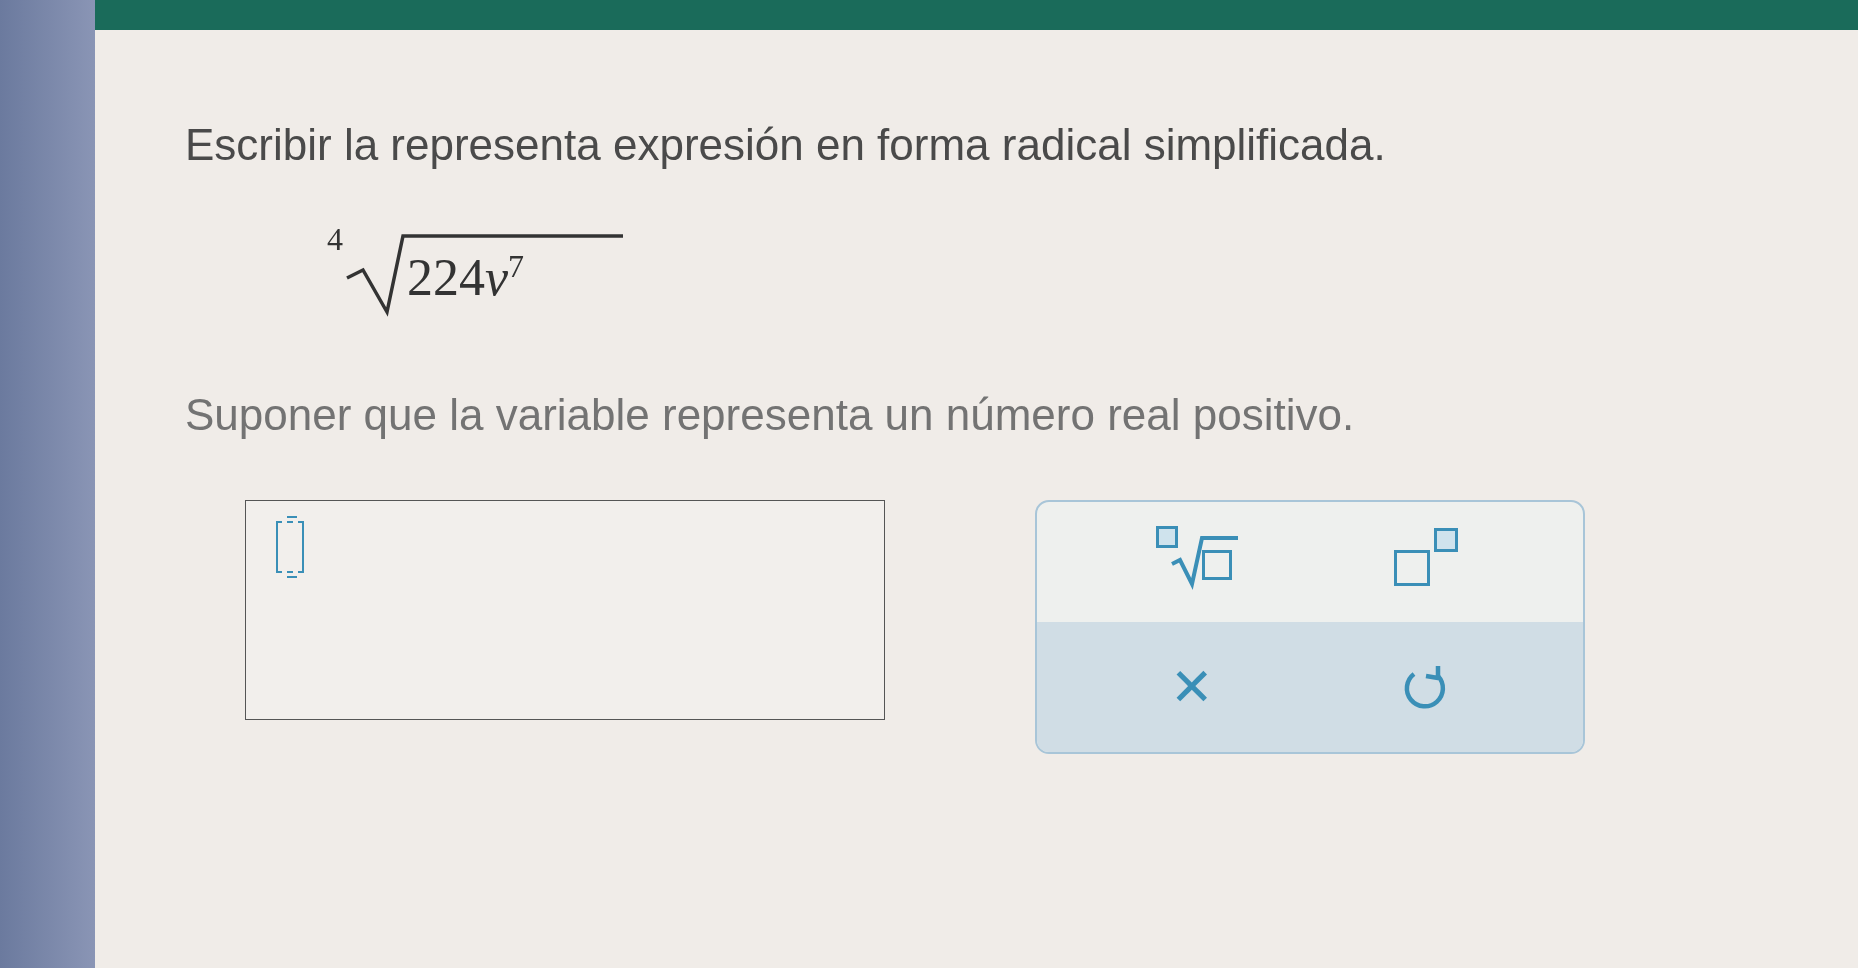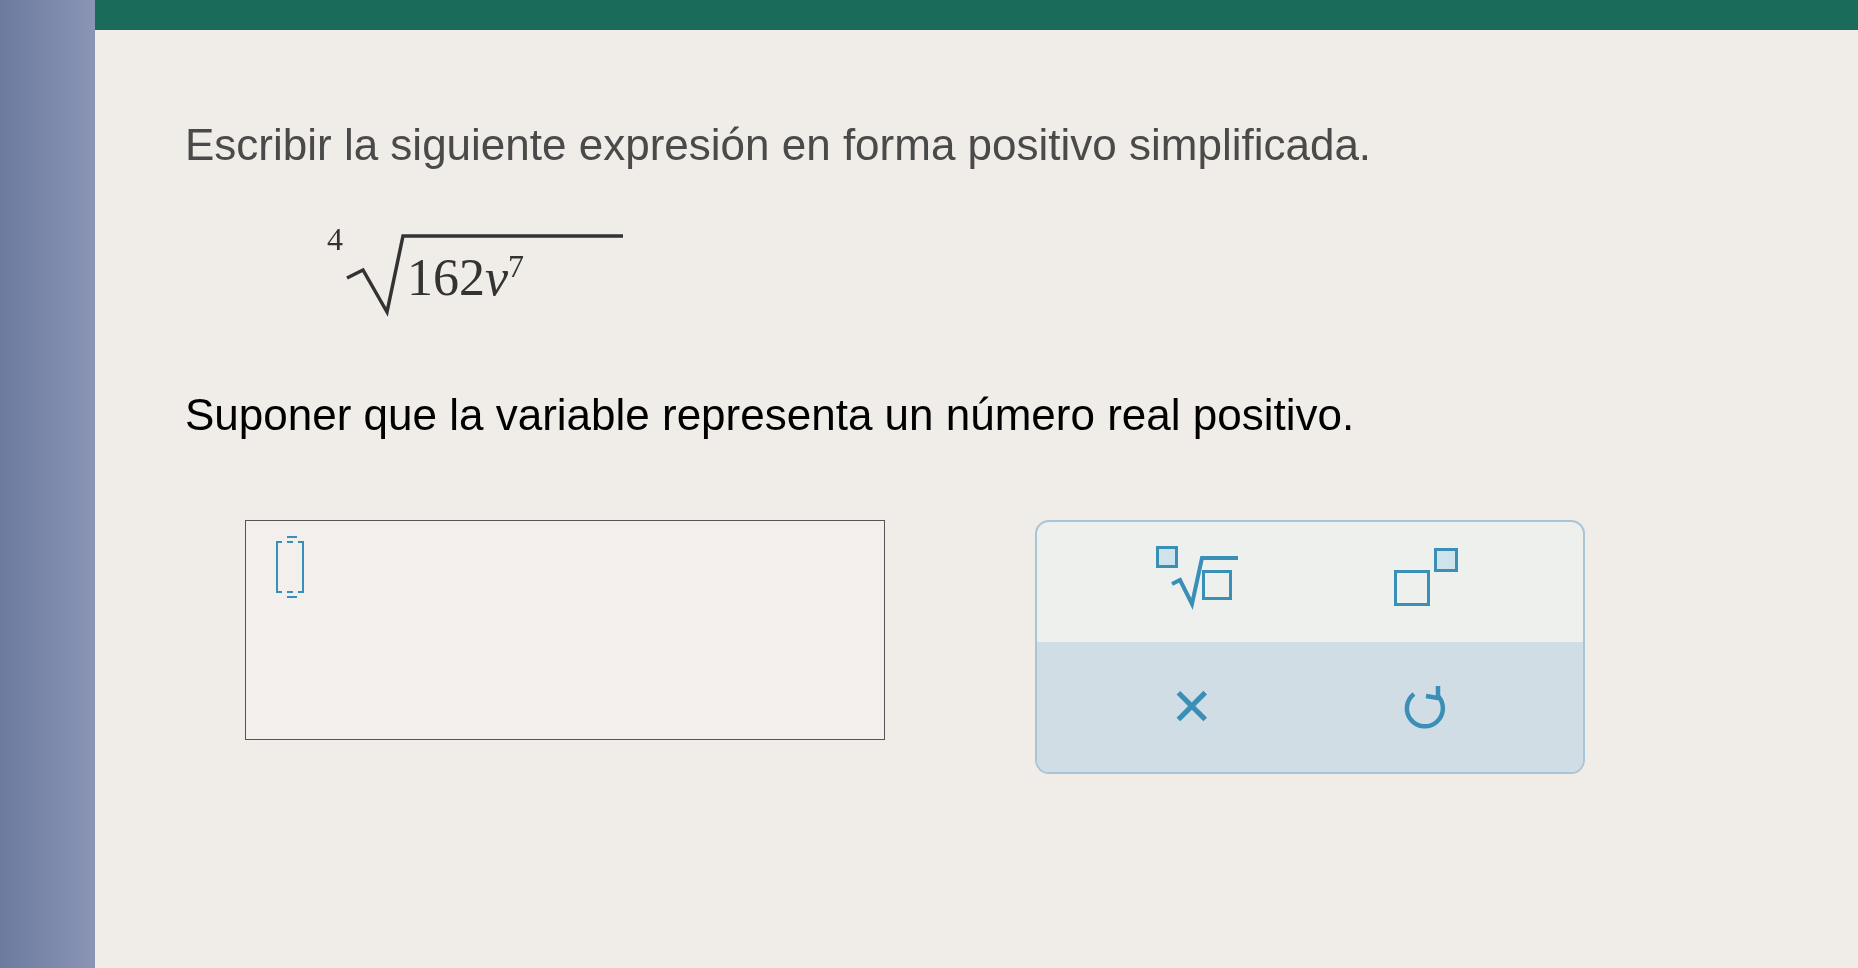"Escribir la siguiente expresión en" p.instruction { text: siguiente expresión en forma positivo -> representa expresión en forma radical }
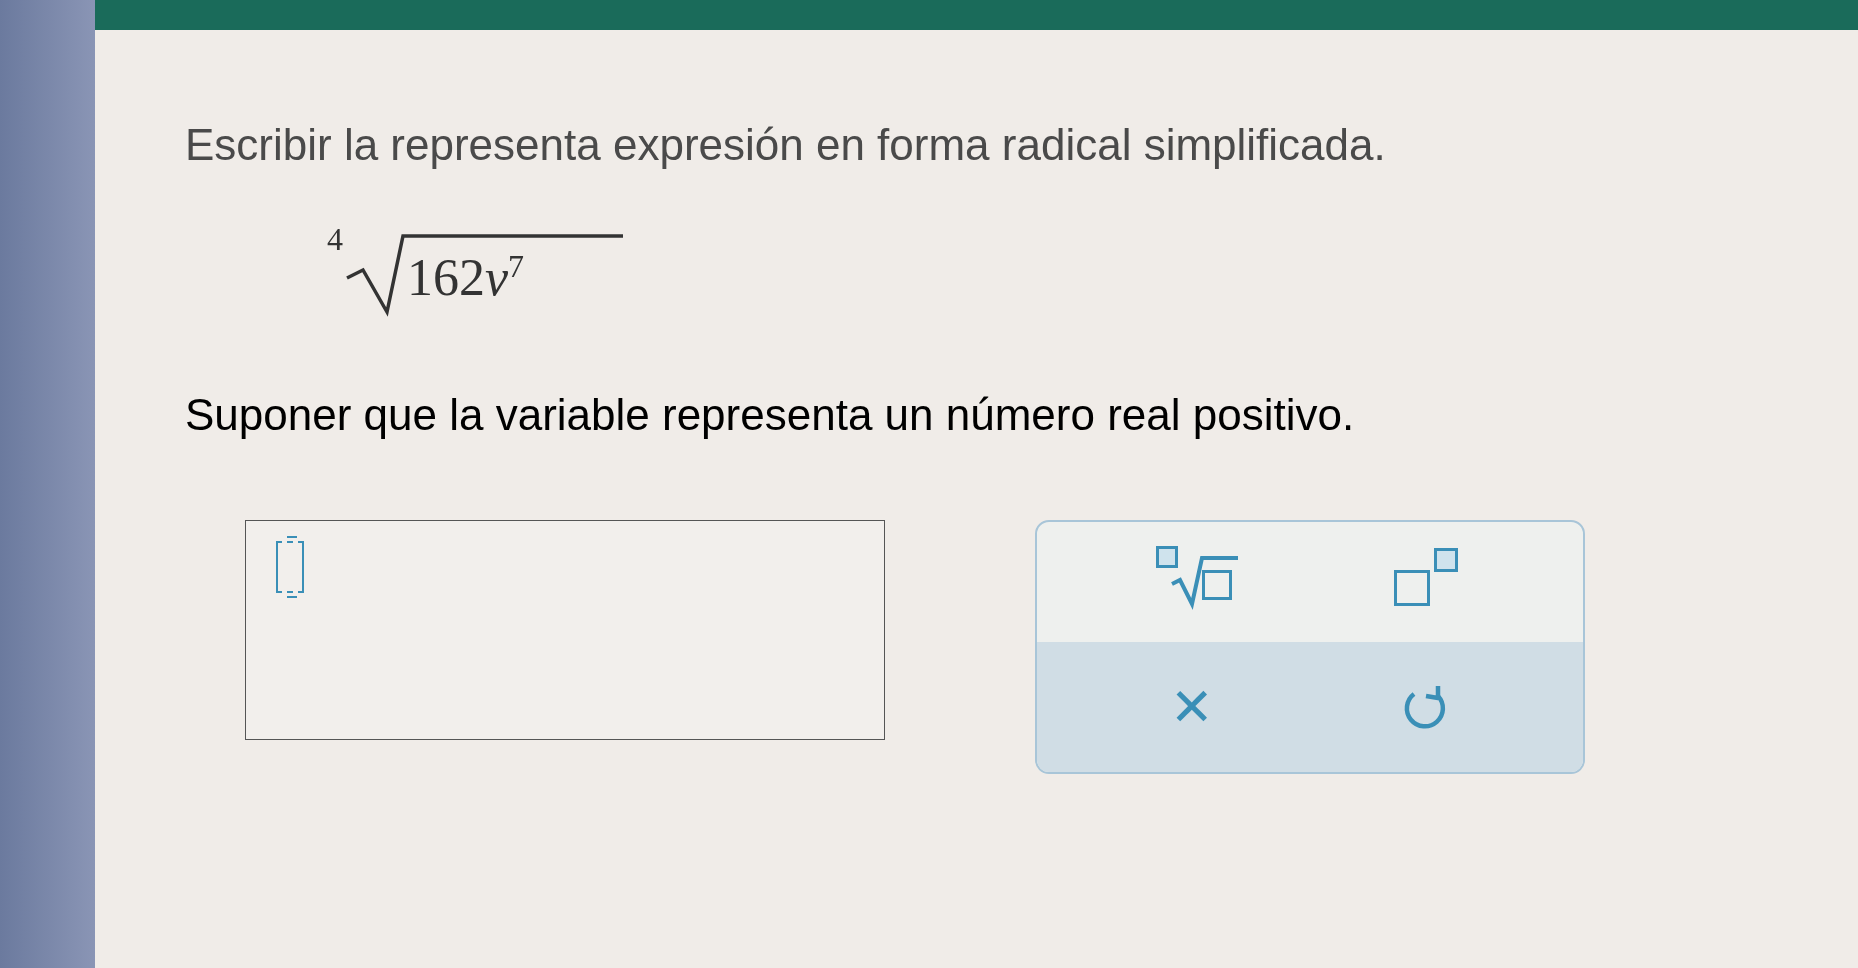"162" span { text: 162 -> 224 }
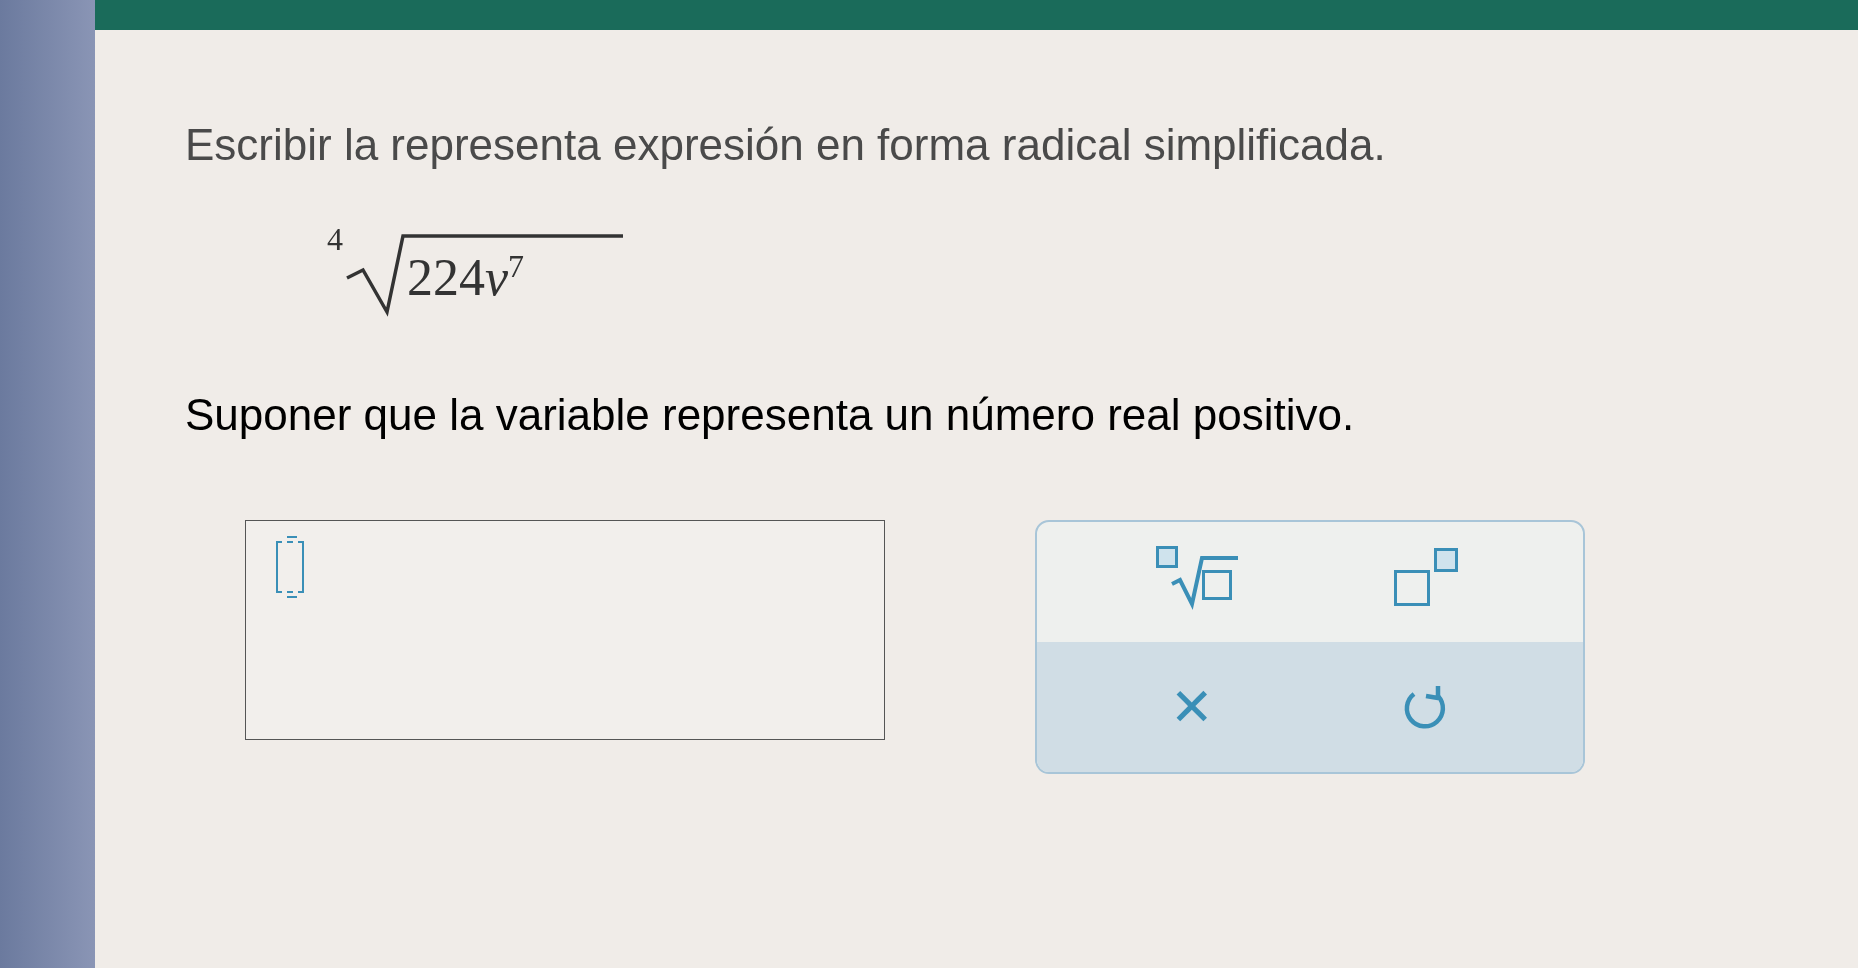"Suponer que la variable representa" .assumption { color: #000000 -> #737373; margin-bottom: 80px -> 60px }
